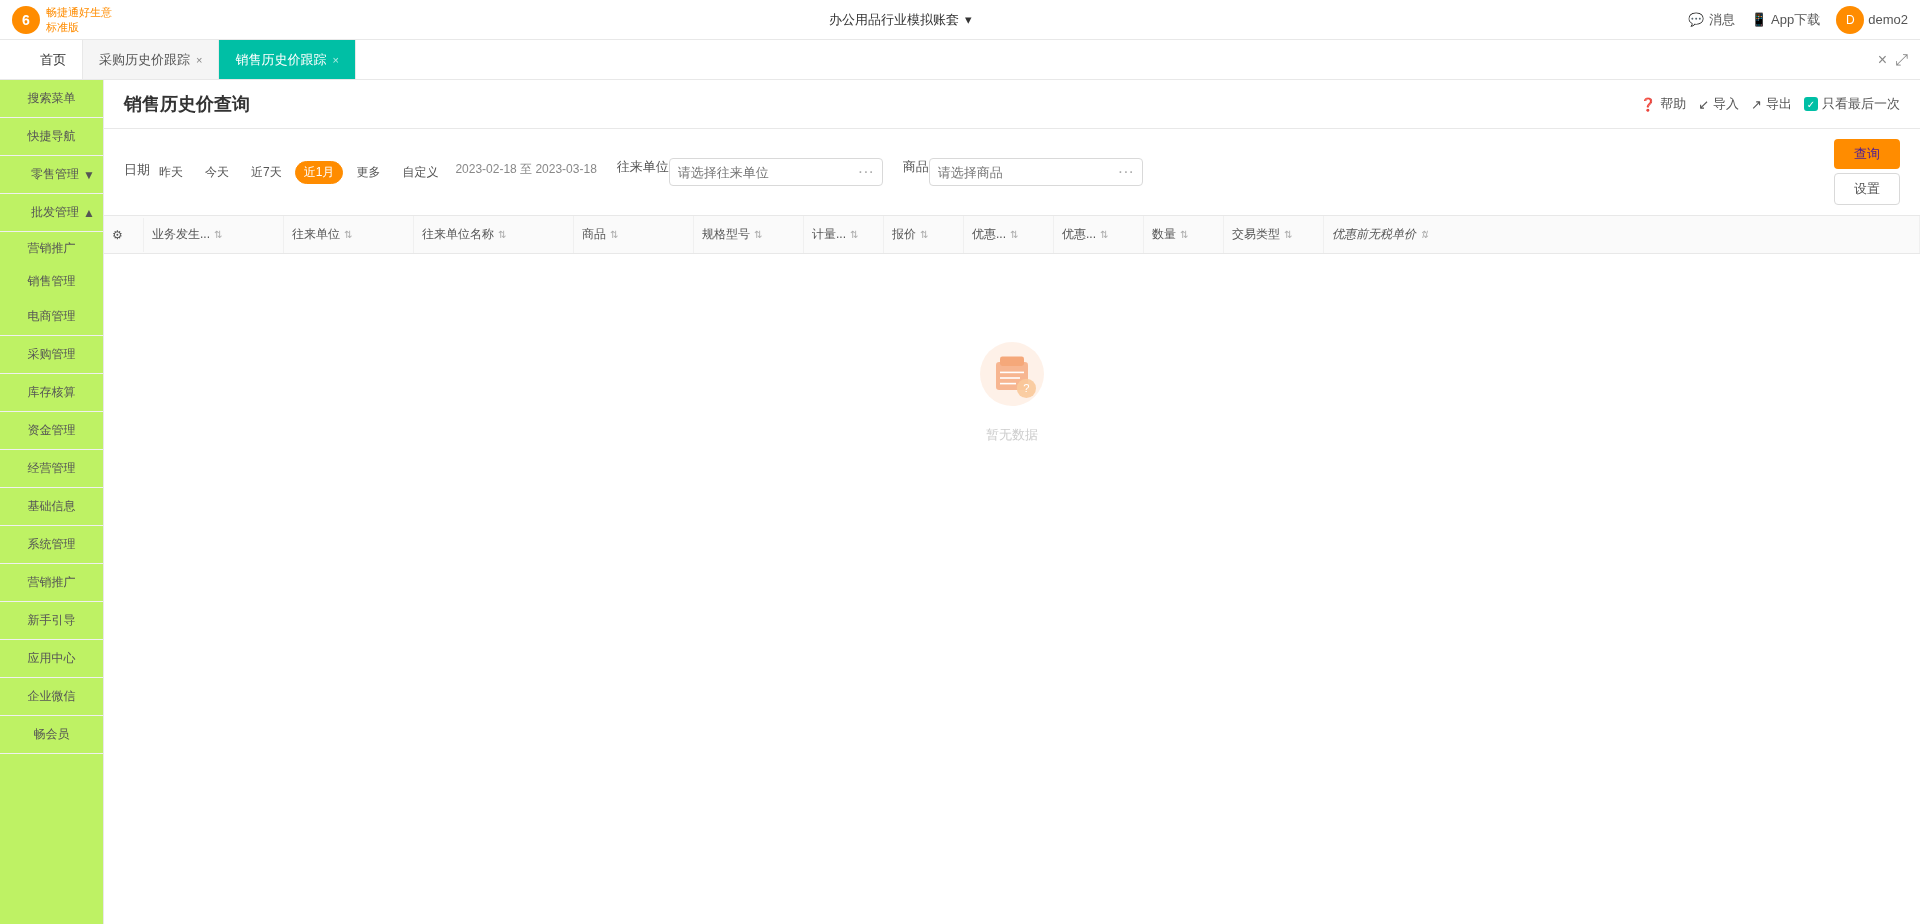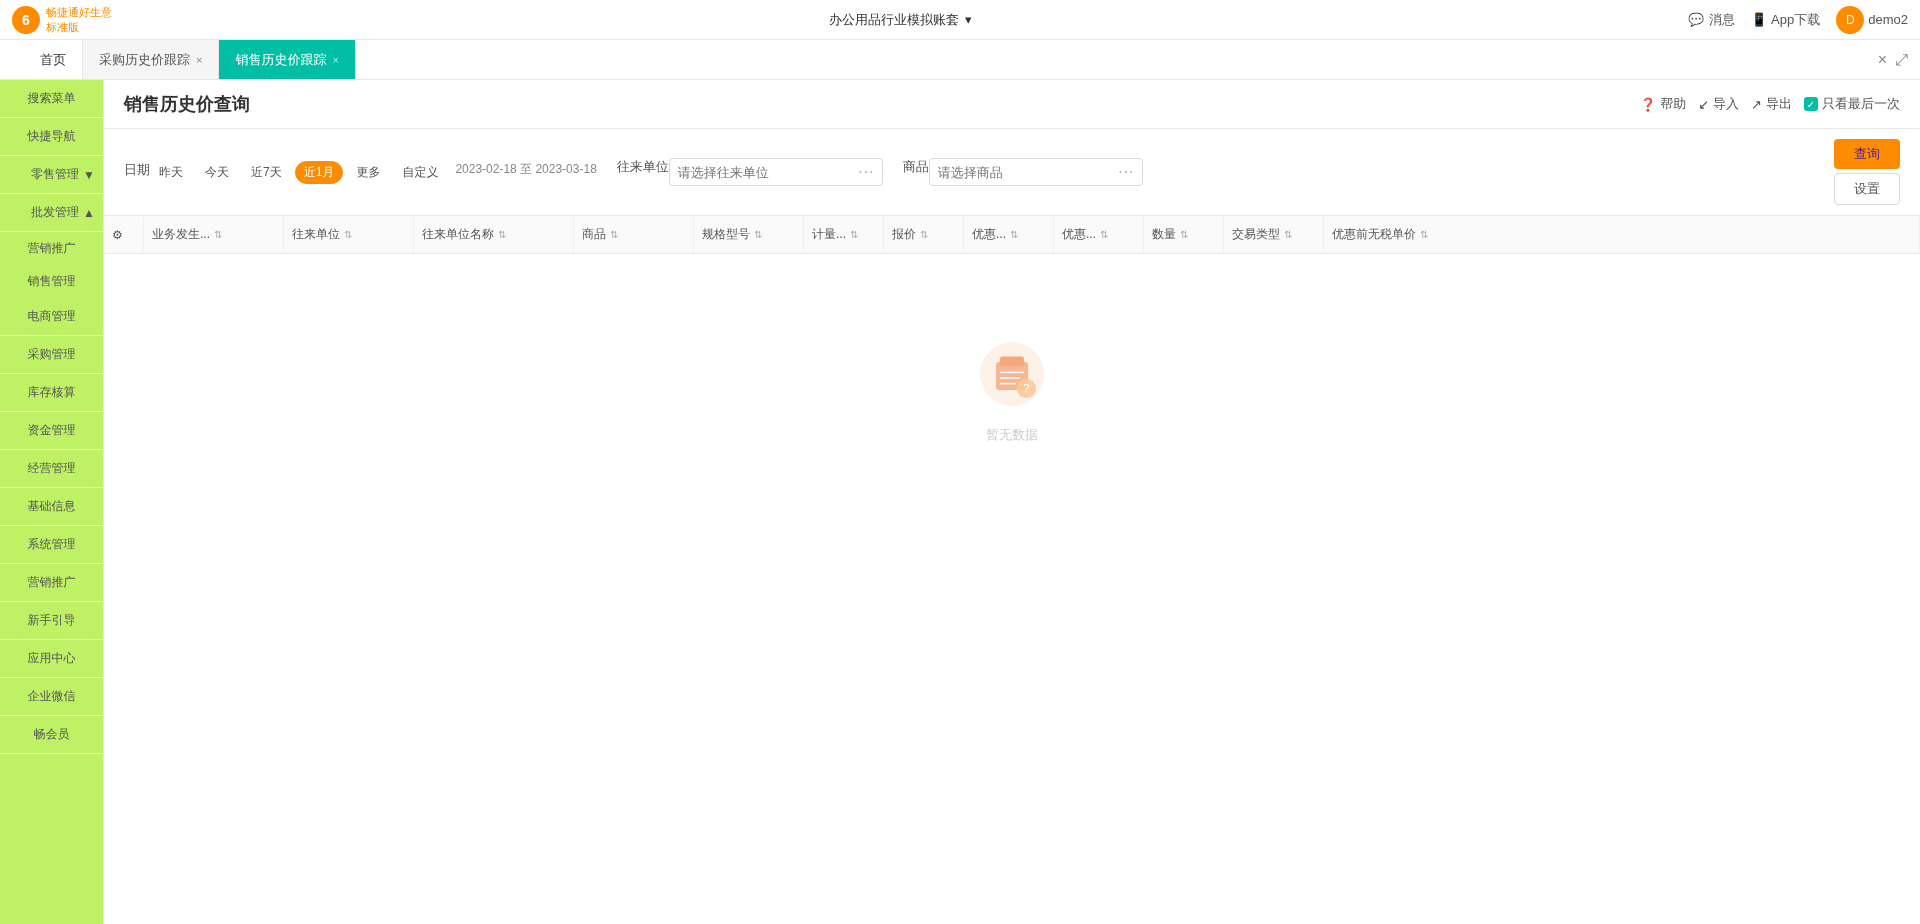"优惠前无税单价" .col-13 { font-style: none -> italic }
